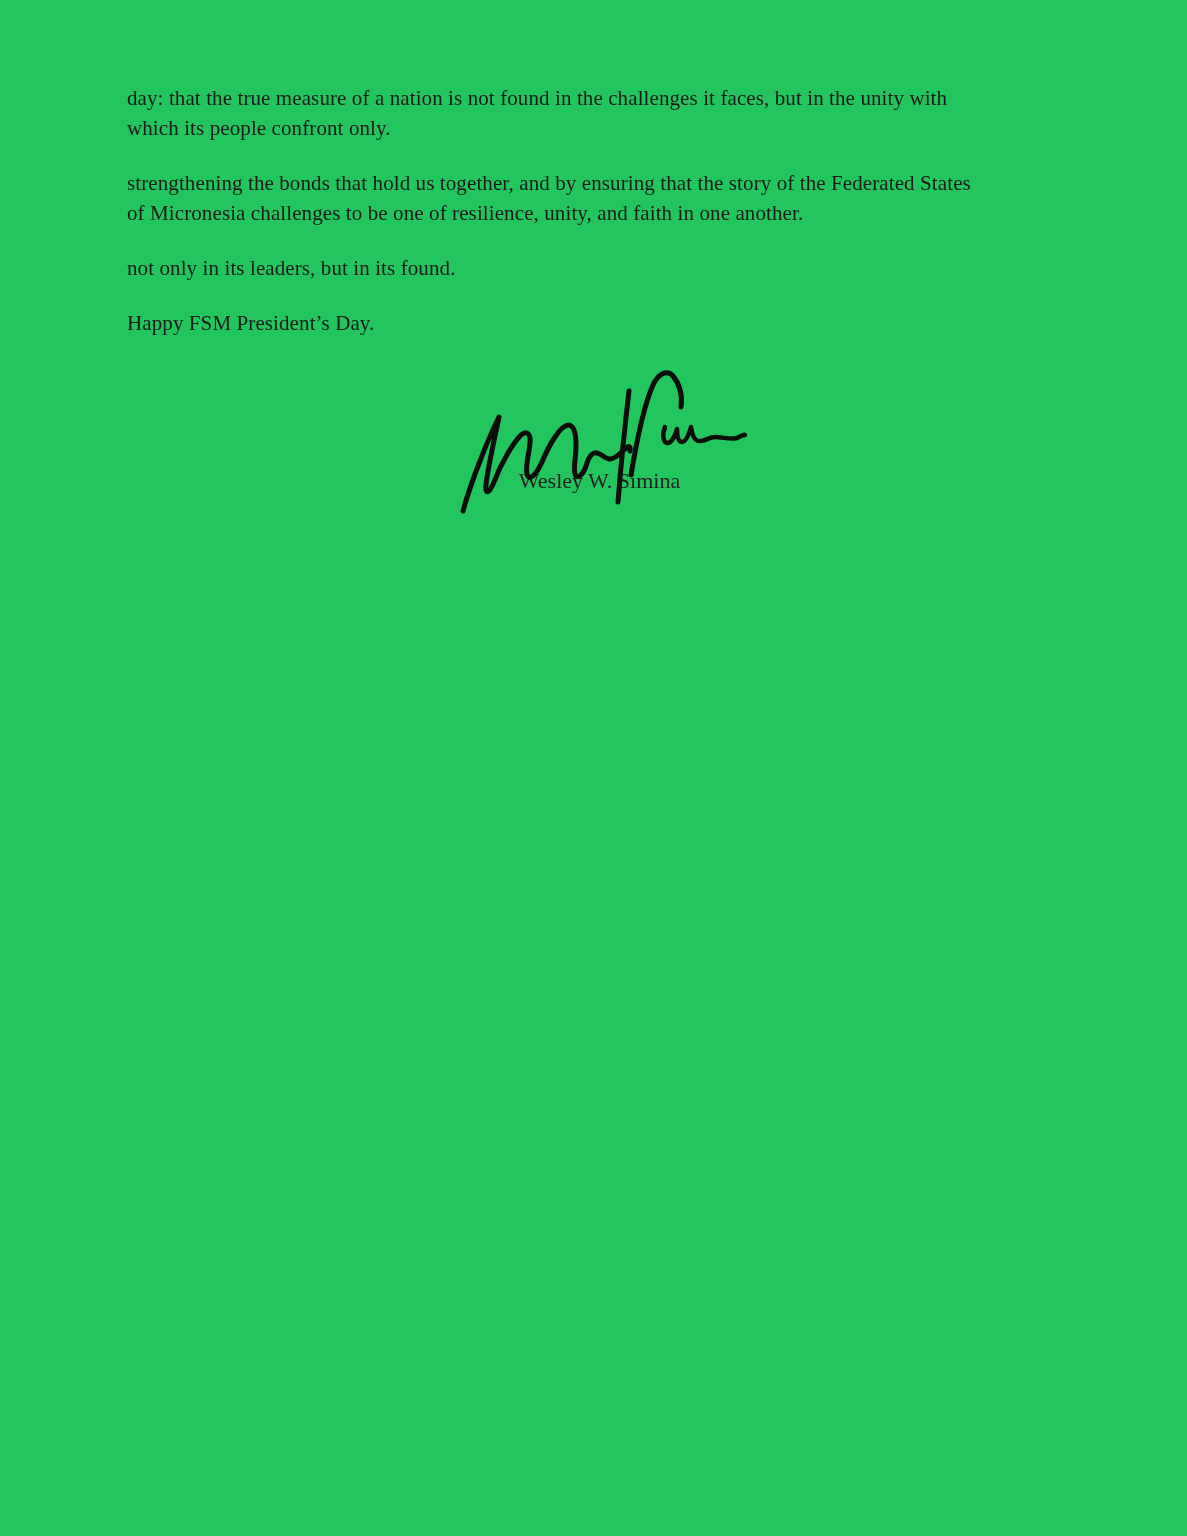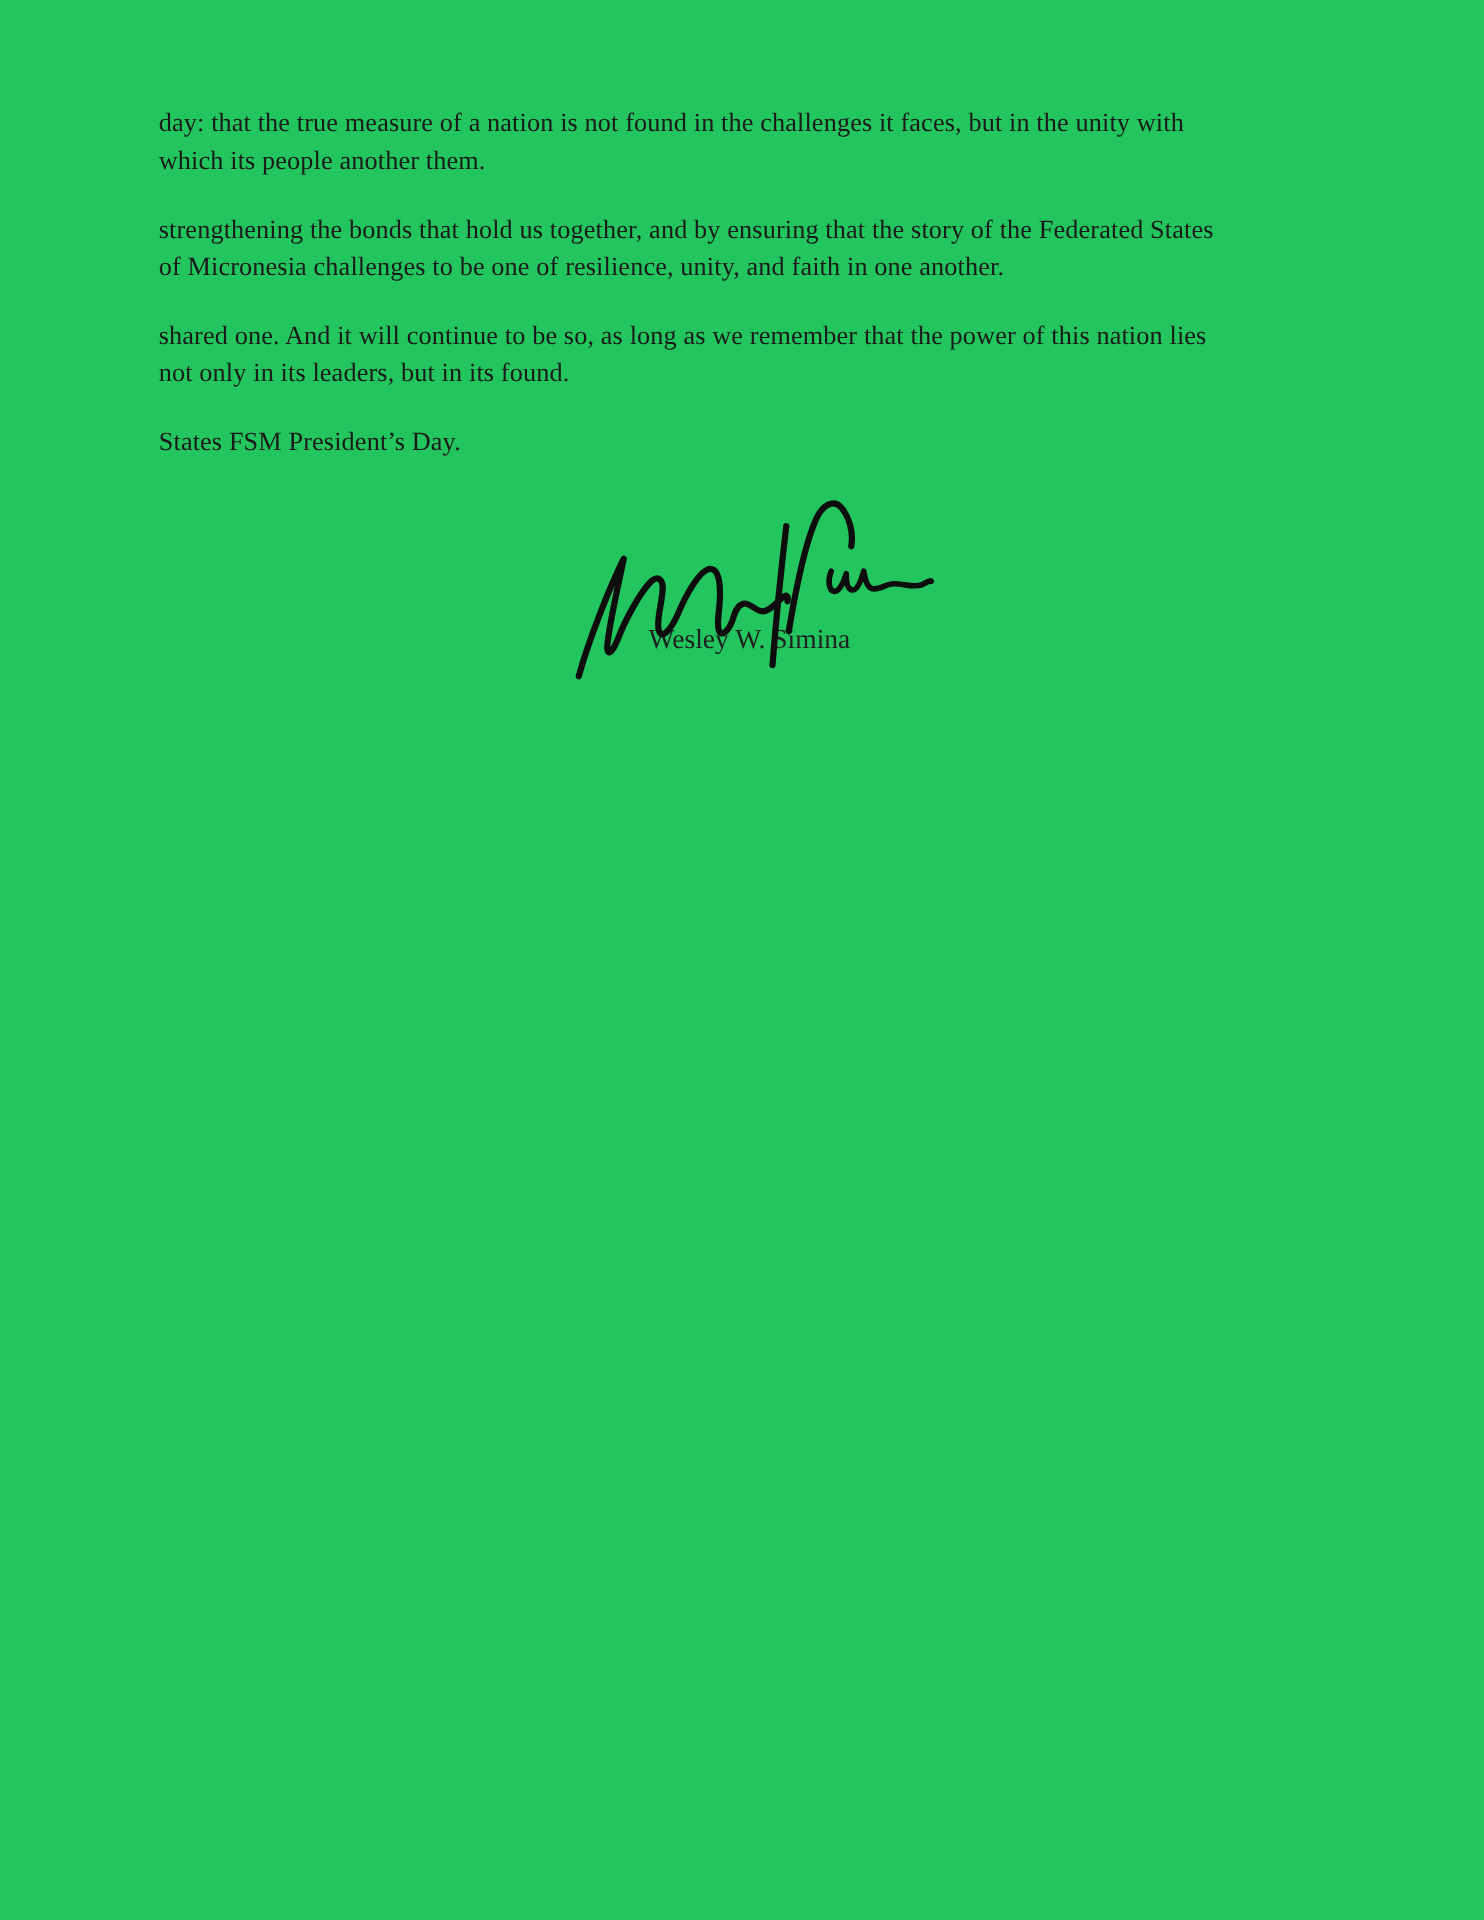"which its people another them." span.line { text: another them -> confront only }
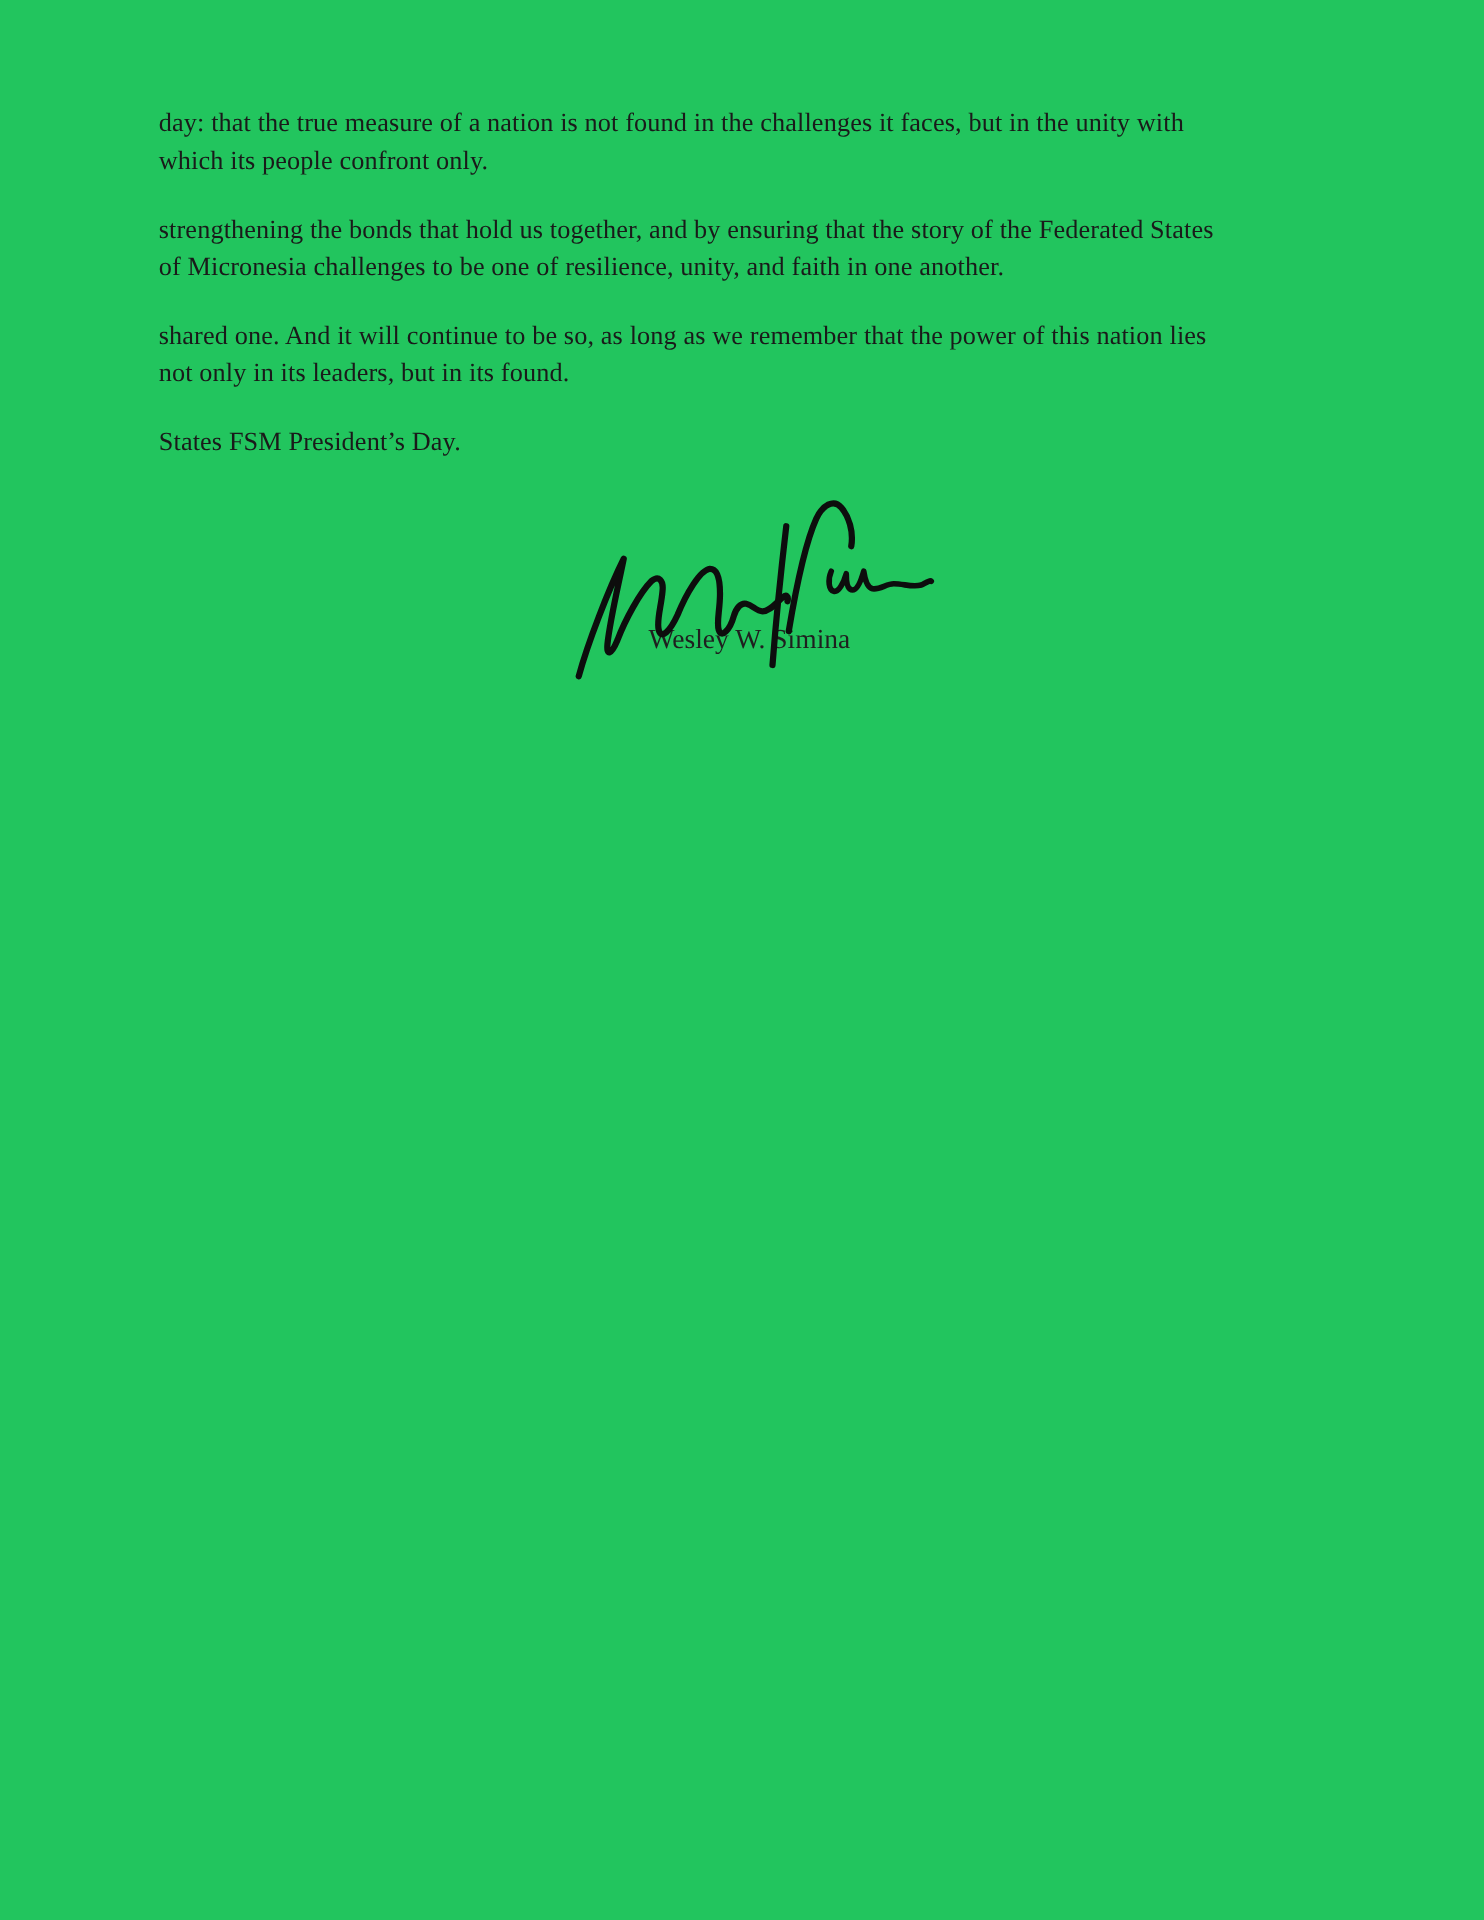"shared one. And it will" span.line { html: <span>shared one. And it will continue to be so, as long as we remember that the power of this nation lies</span> -> none }
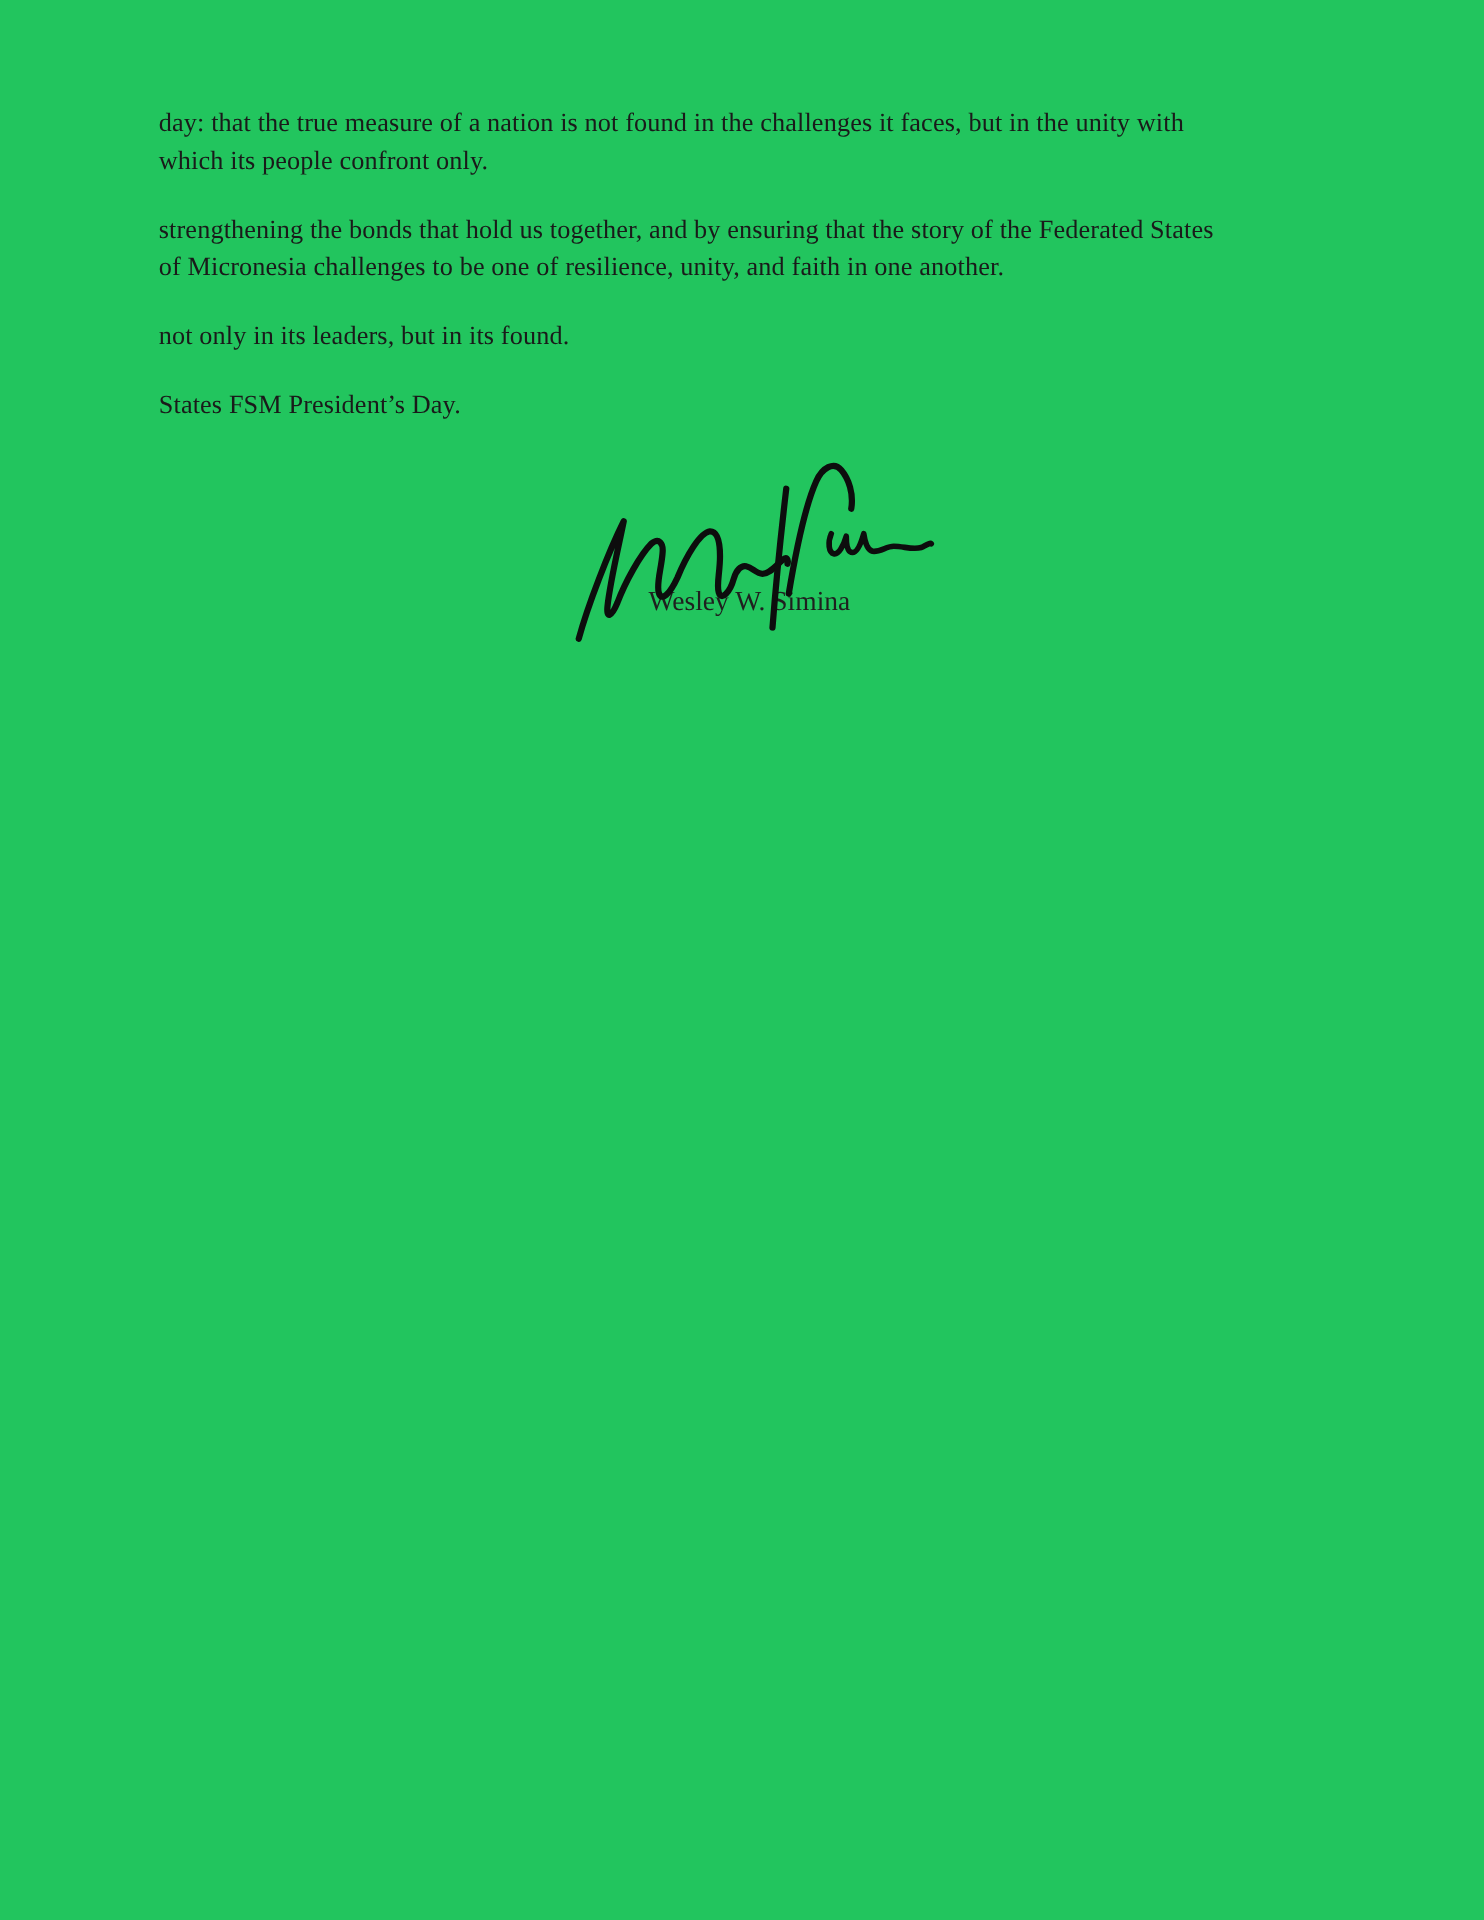"States FSM President’s Day." span.line { text: States -> Happy }
